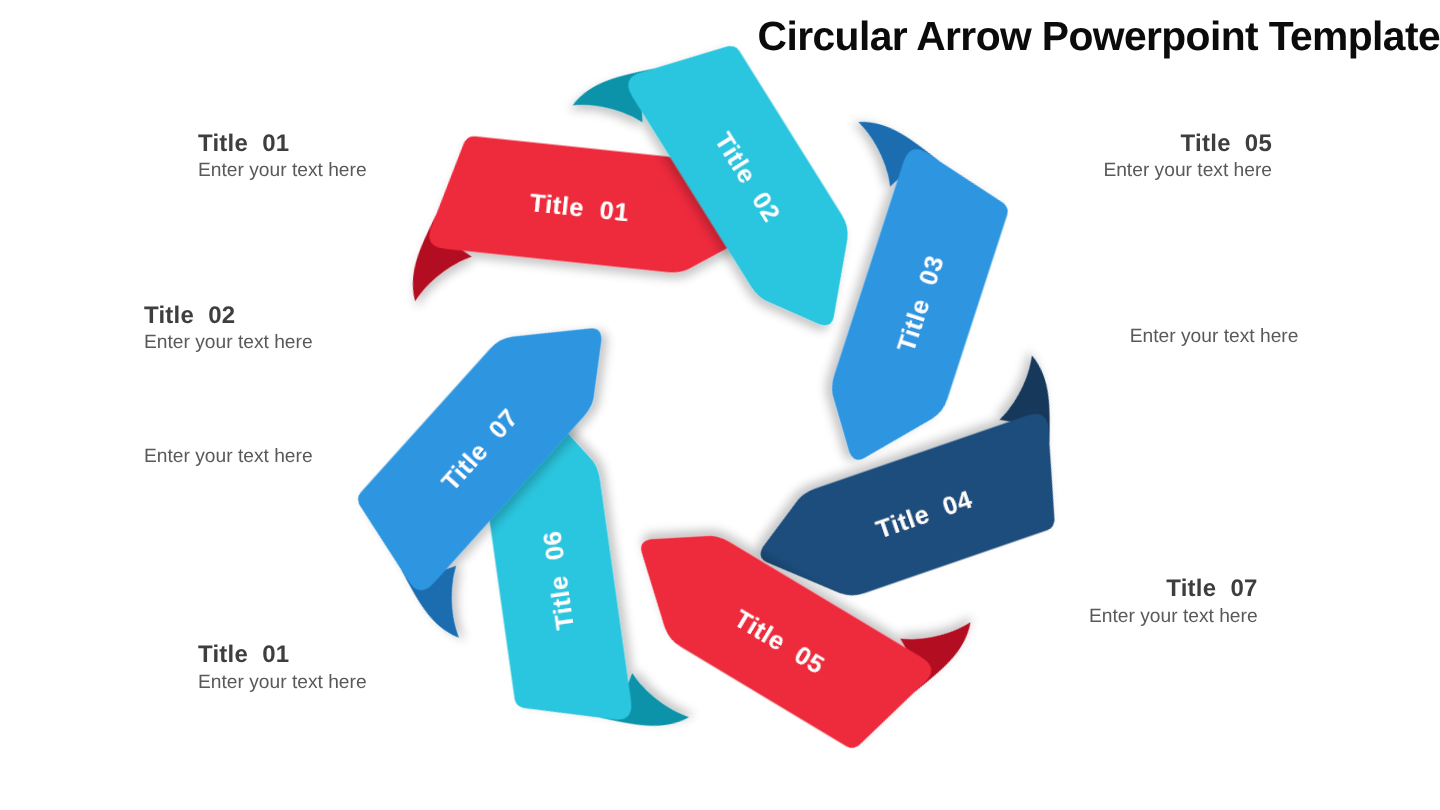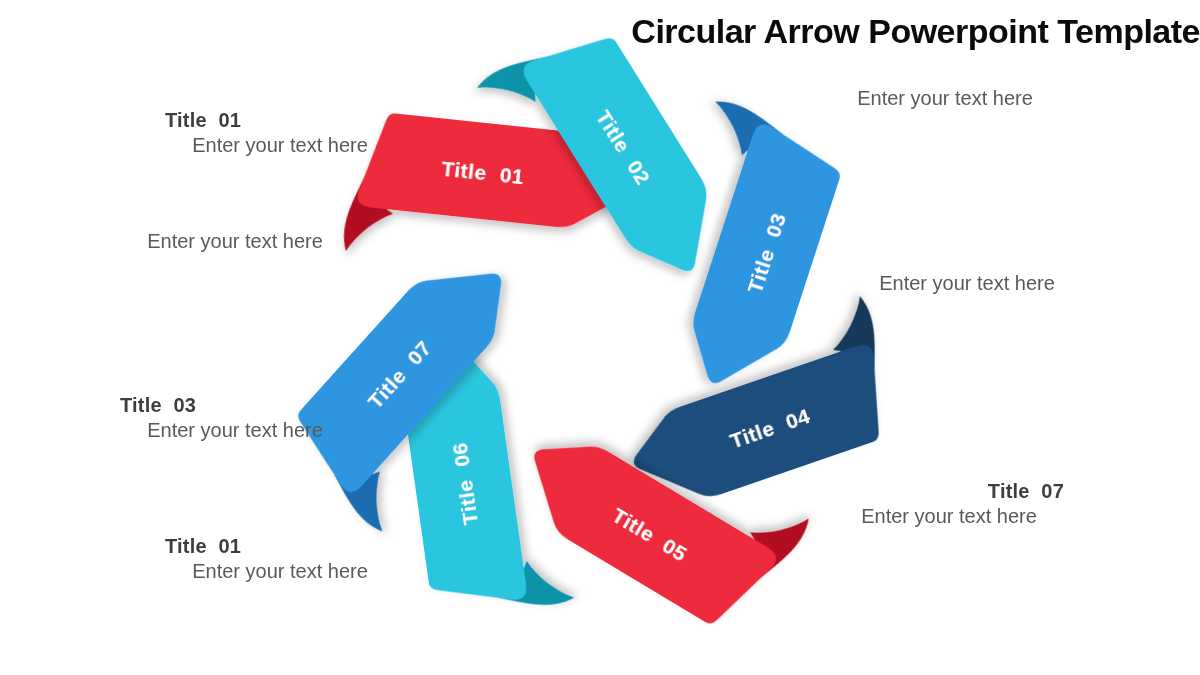"Title 05" div.sl-title { html: none -> <div>Title 05</div> }
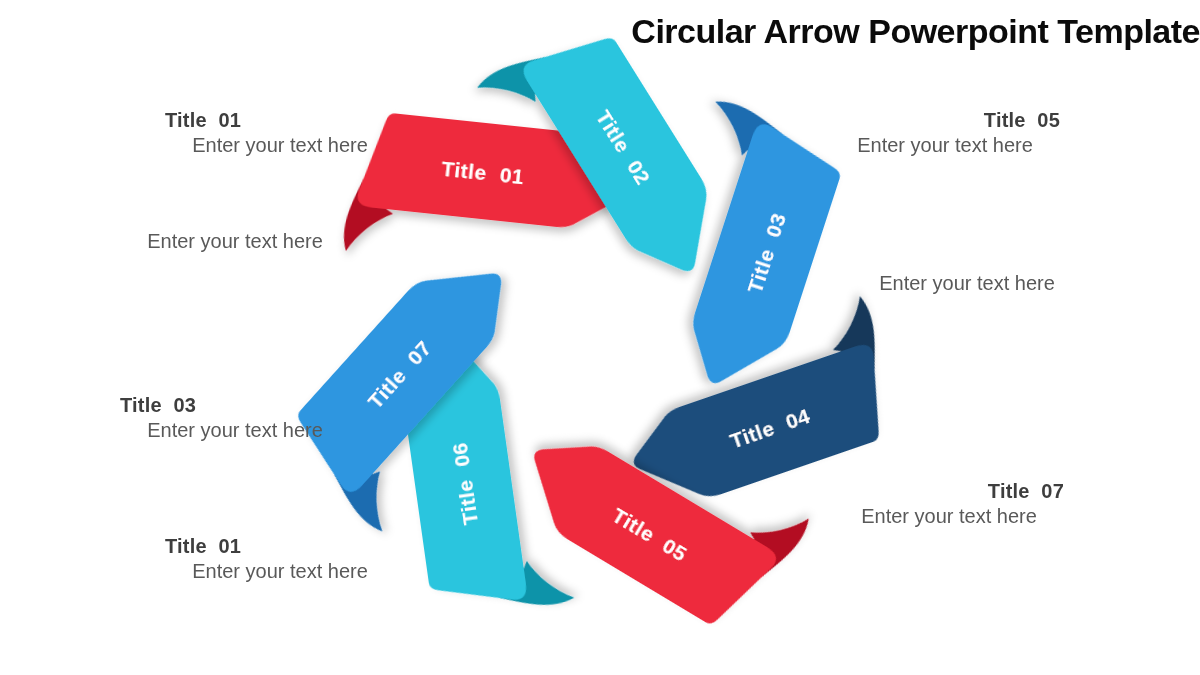"Enter your text here" .sl-sub { font-size: 20px -> 16px; text-align: center -> none }
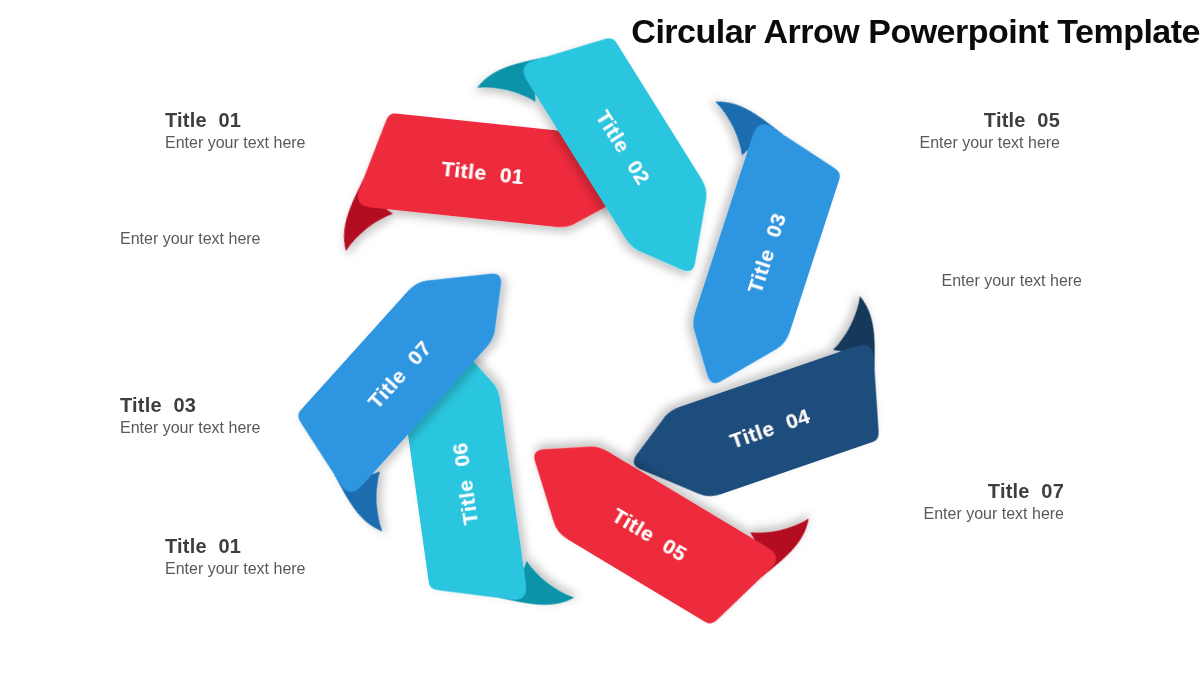"Title 02" div.sl-title { html: none -> <div>Title 02</div> }
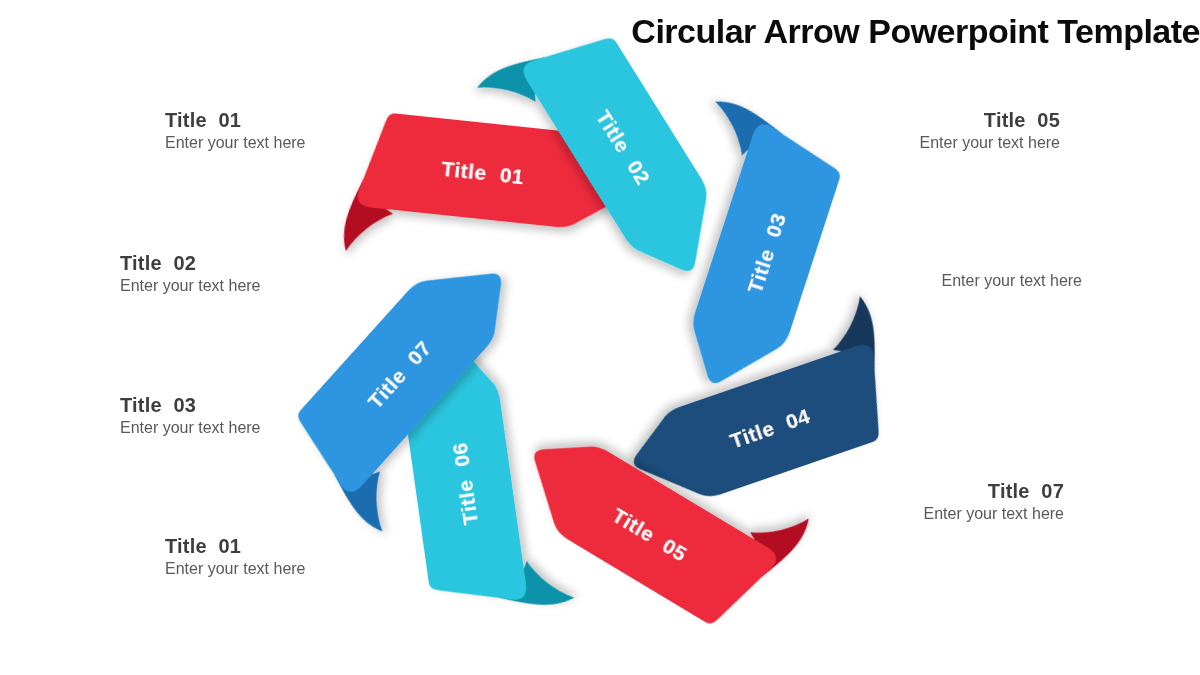"Title 03" div.sl-title { html: <div>Title 03</div> -> none }
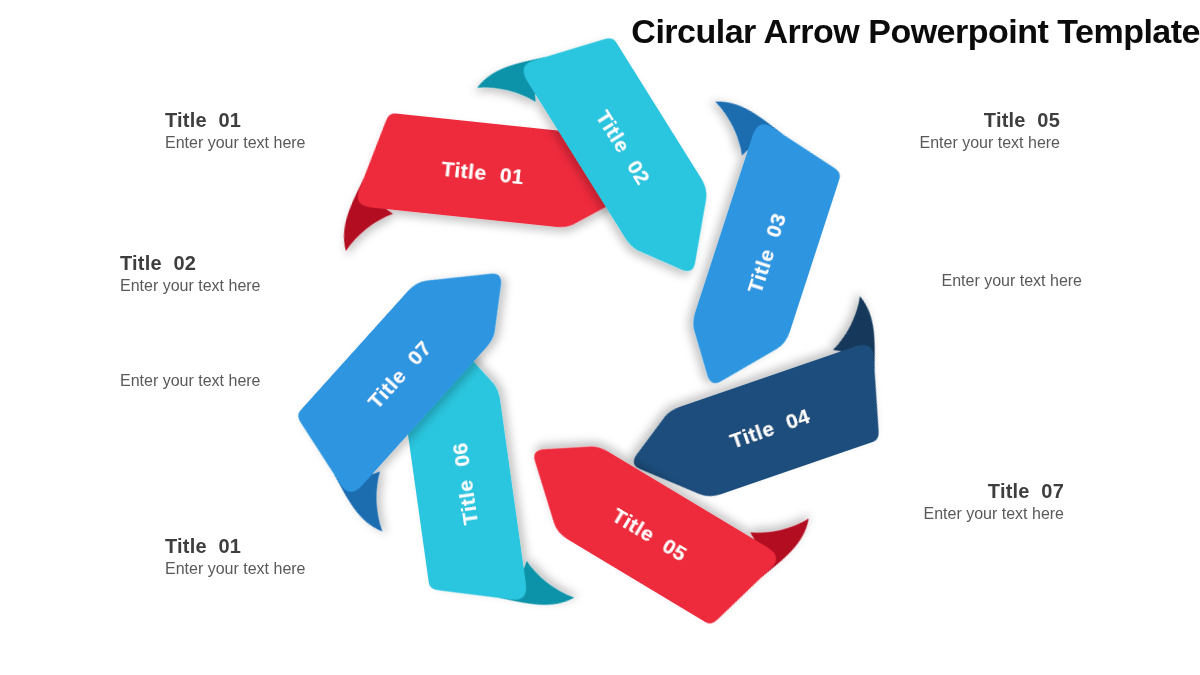"Title 07" div.side-label { right: 136px -> 152px }
